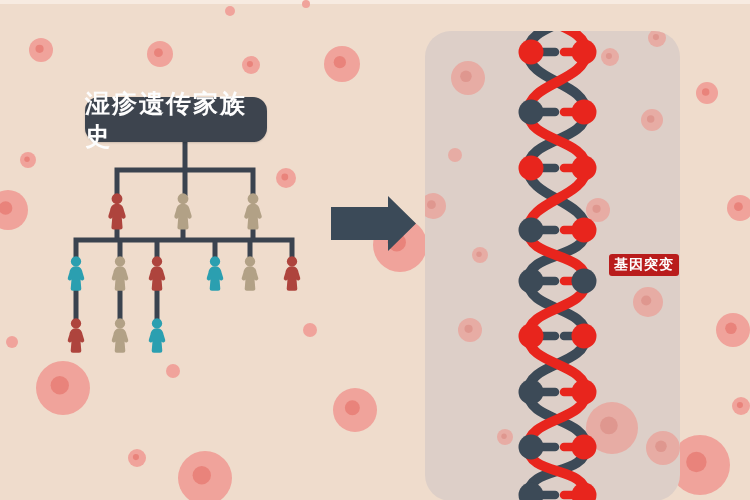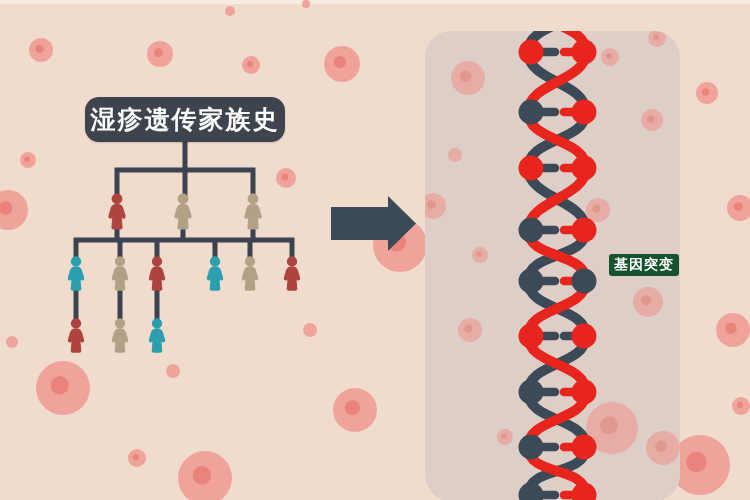"湿疹遗传家族史" #title-box { width: 200px -> 182px }
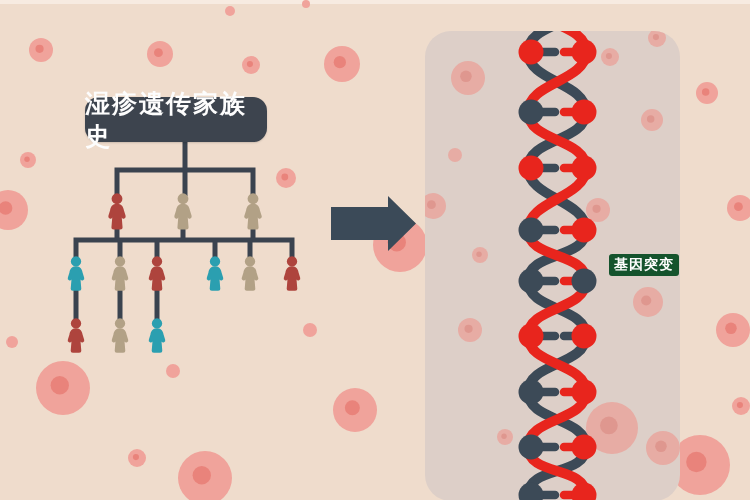"基因突变" #gene-label { background: #14532d -> #b91c1c }
